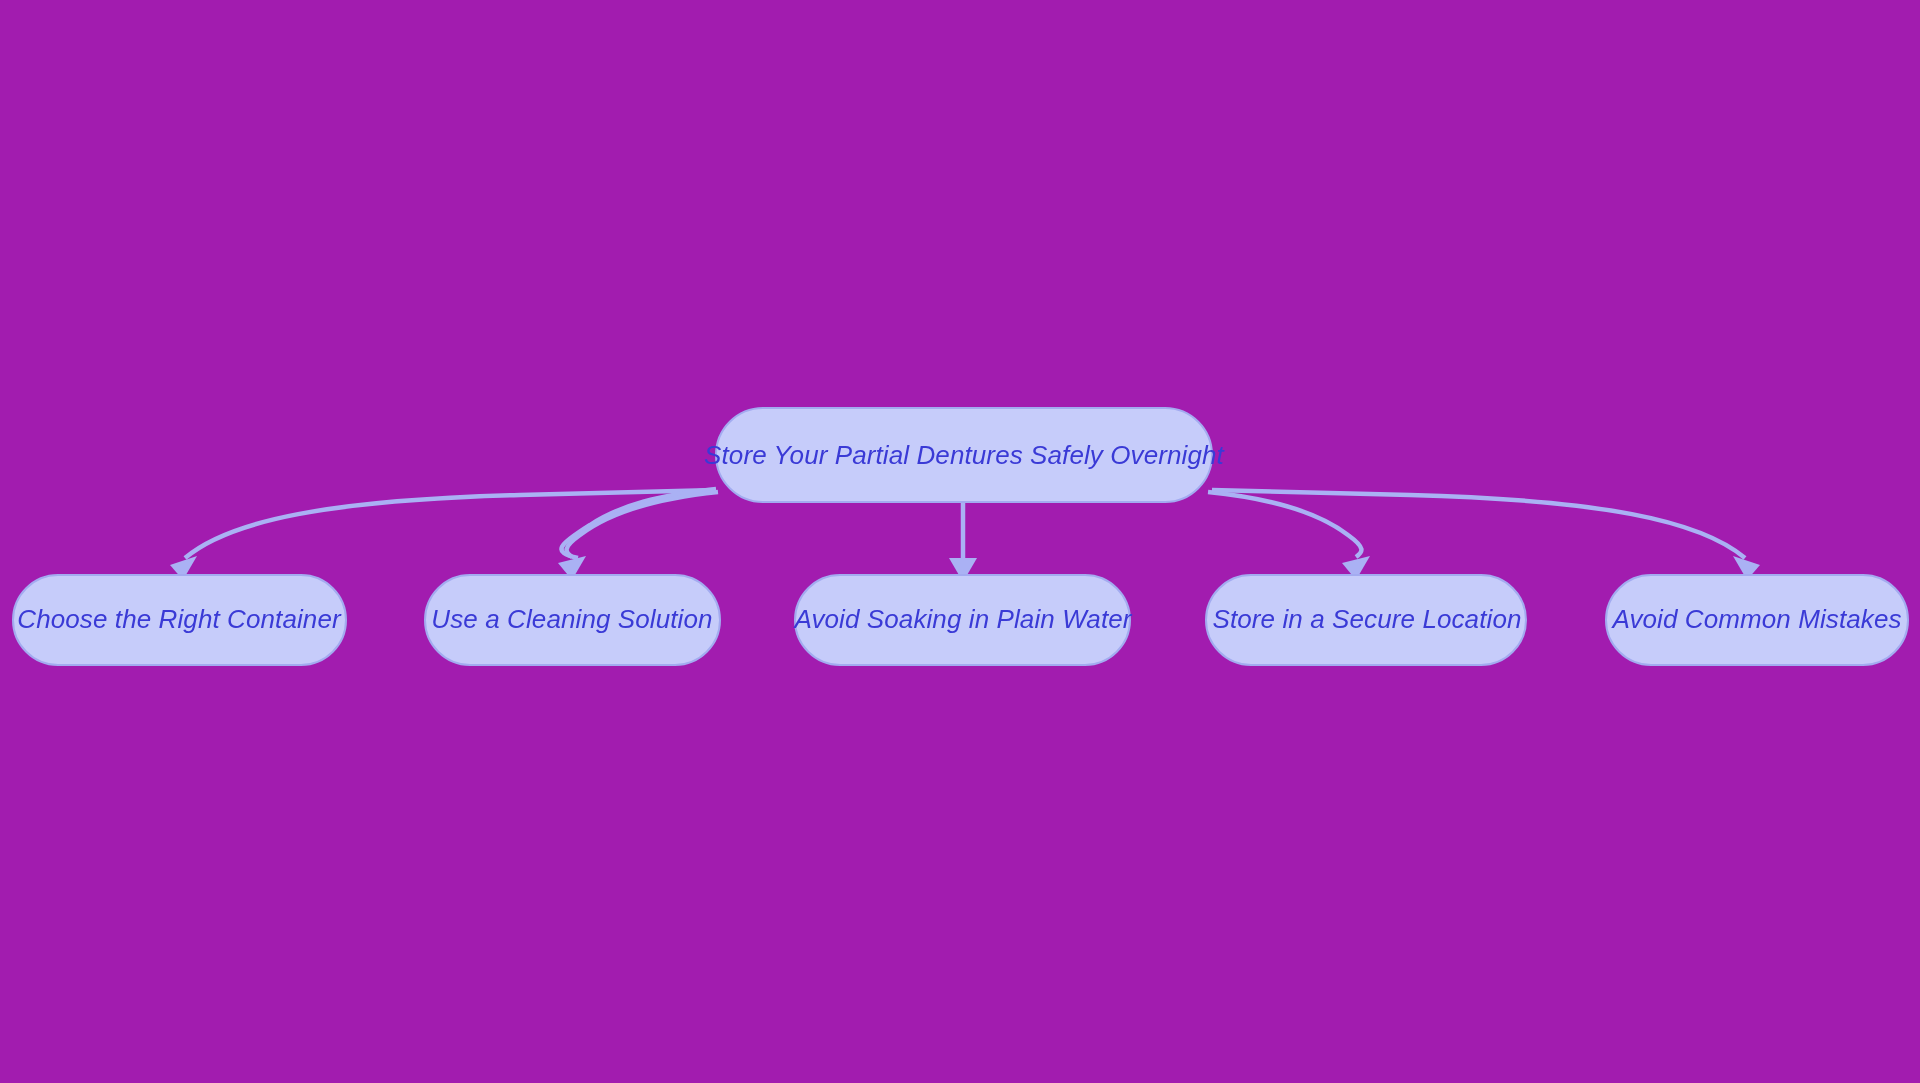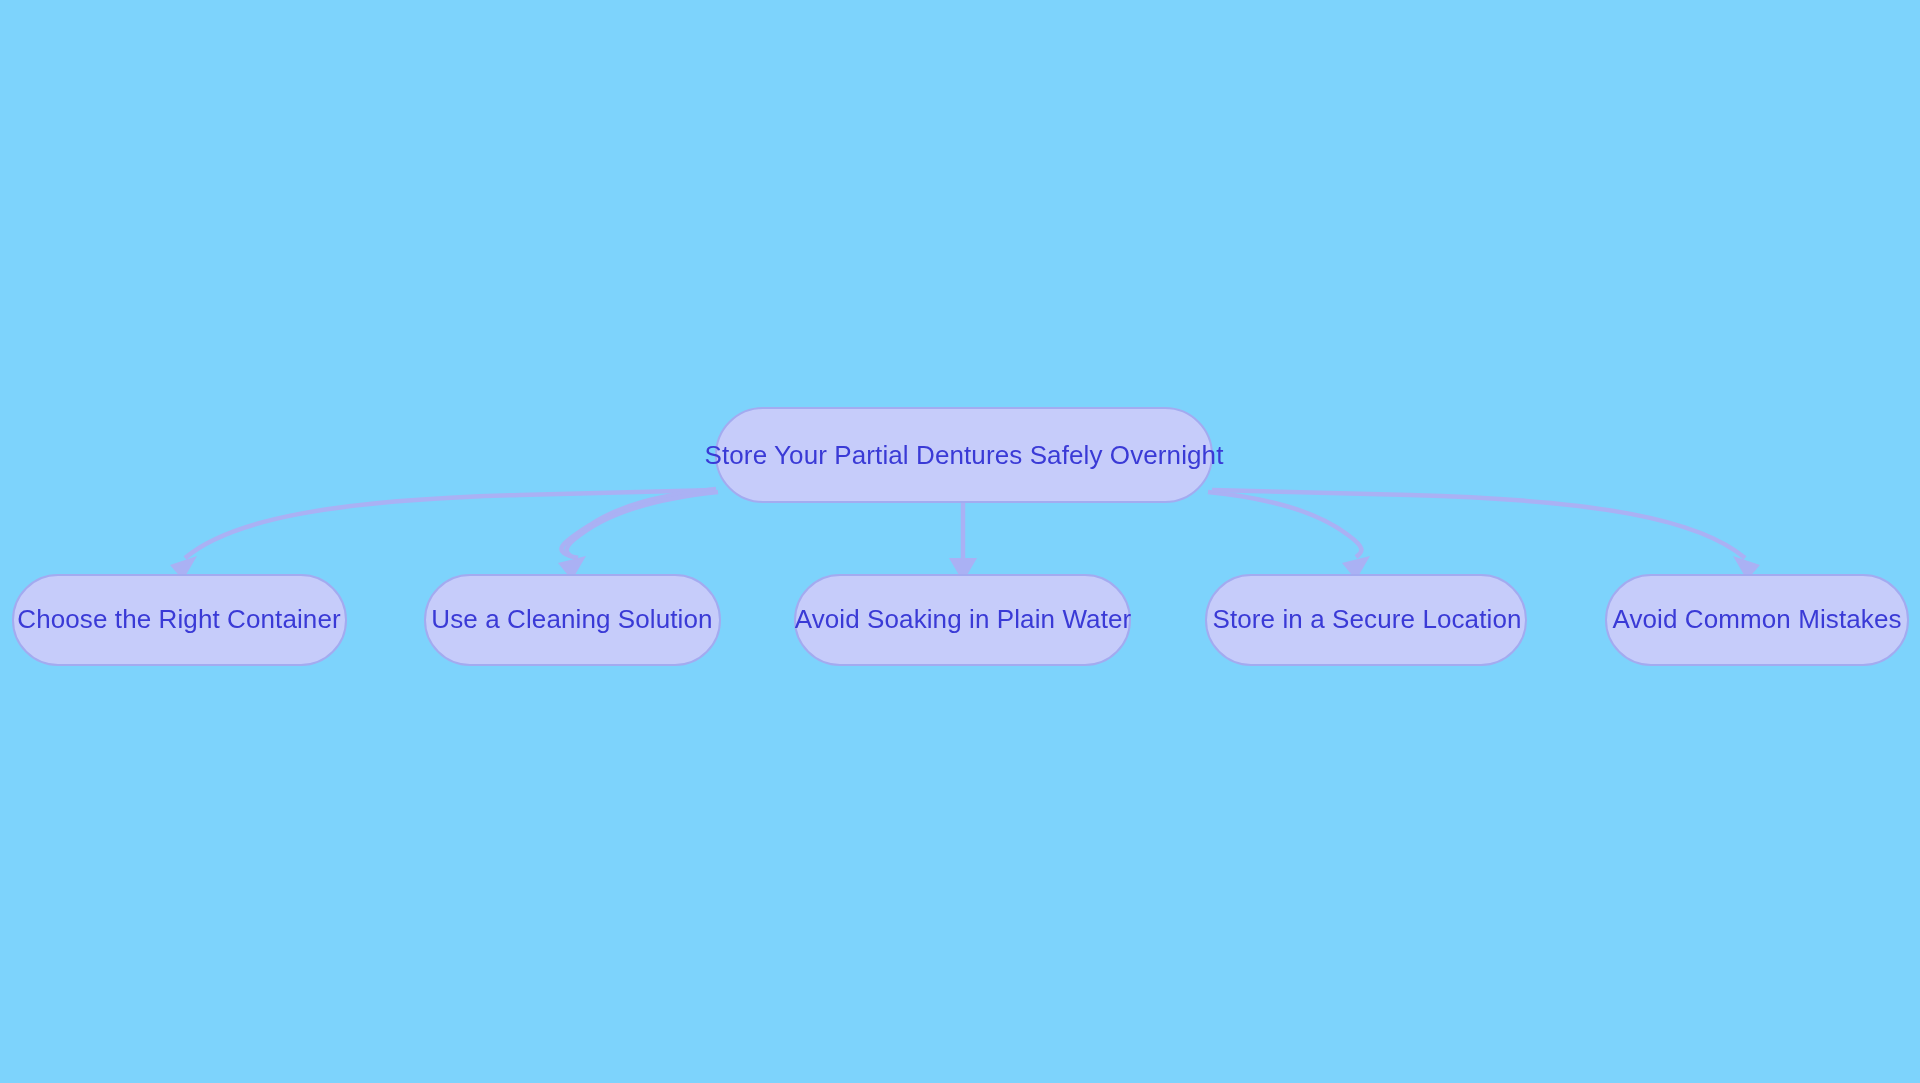"Store Your Partial Dentures Safely" #diagram-root { background: #7dd3fc -> #a21caf; font-style: none -> italic }
